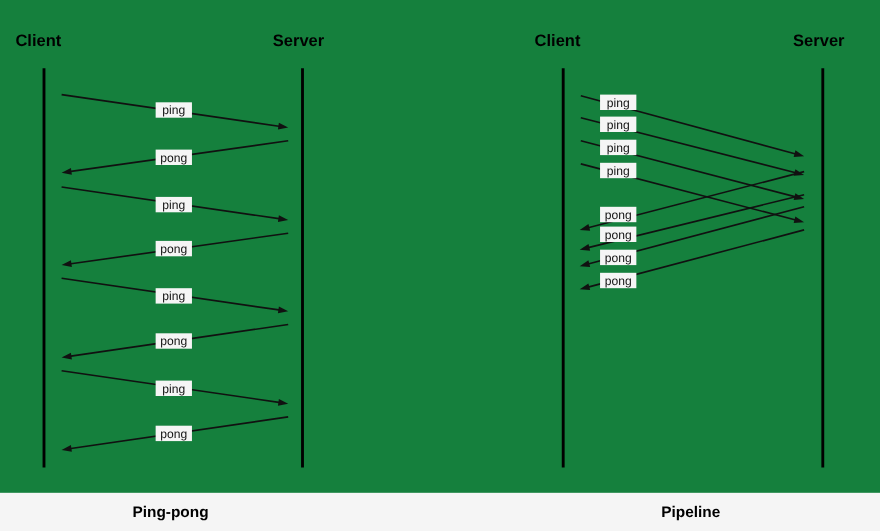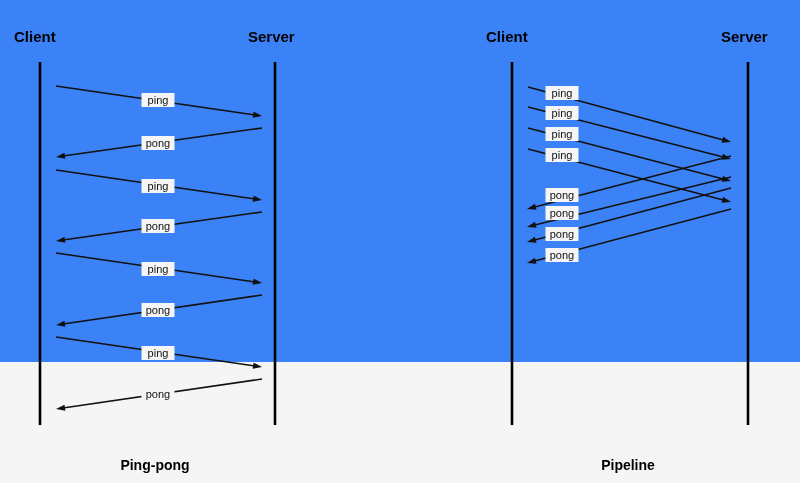"Client" #canvas { background: #3b82f6 -> #15803d; height: 362px -> 448px }
